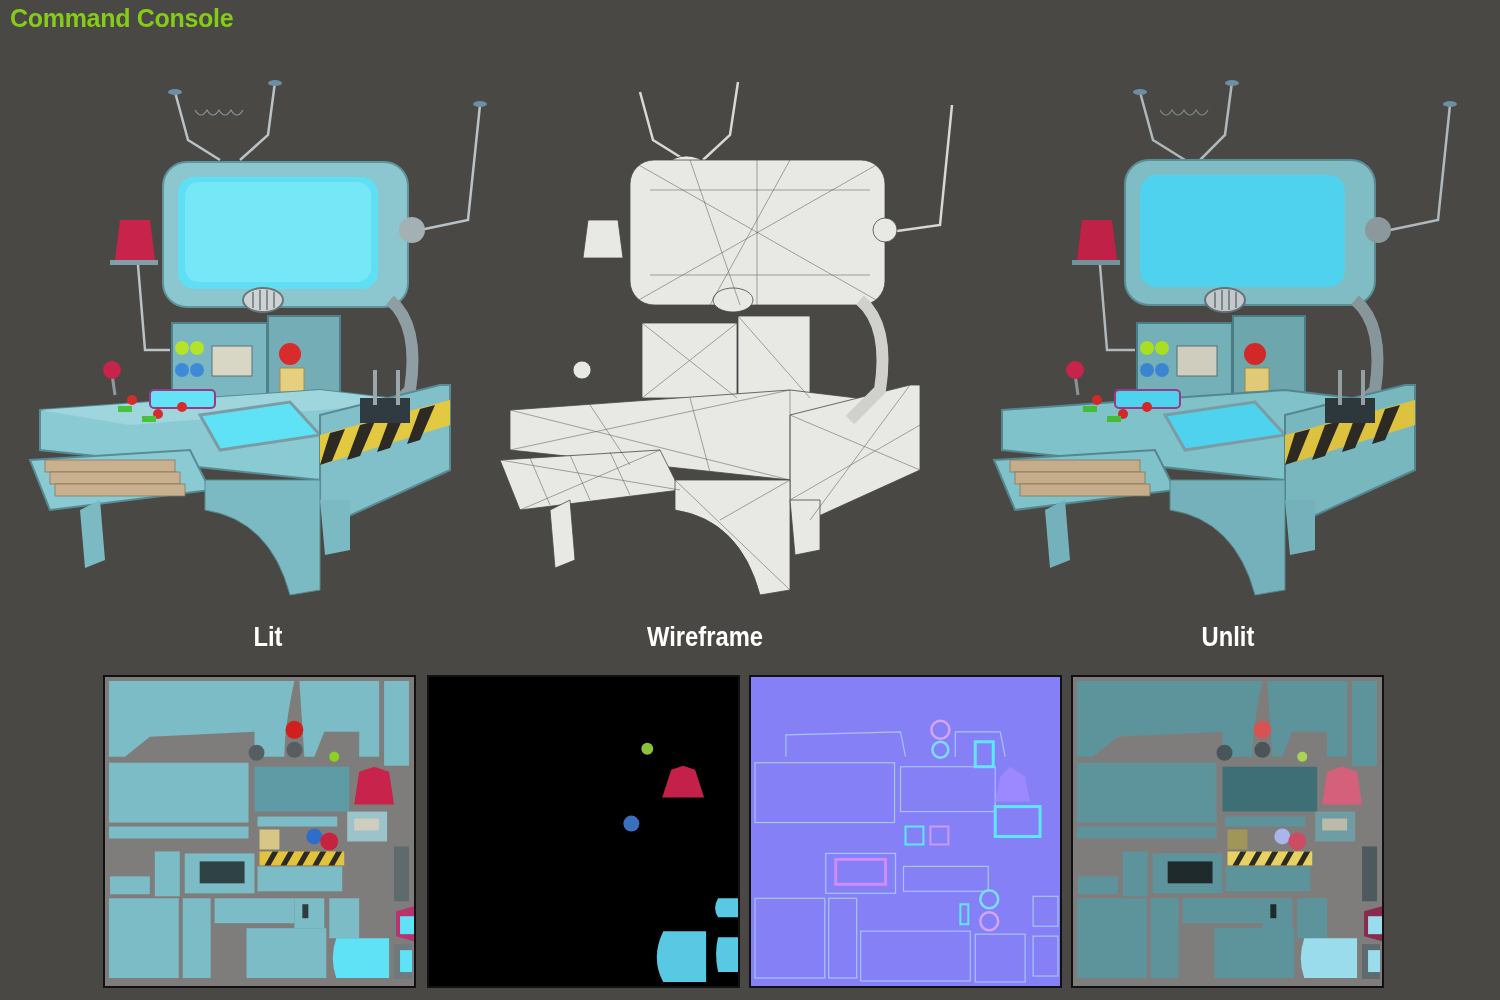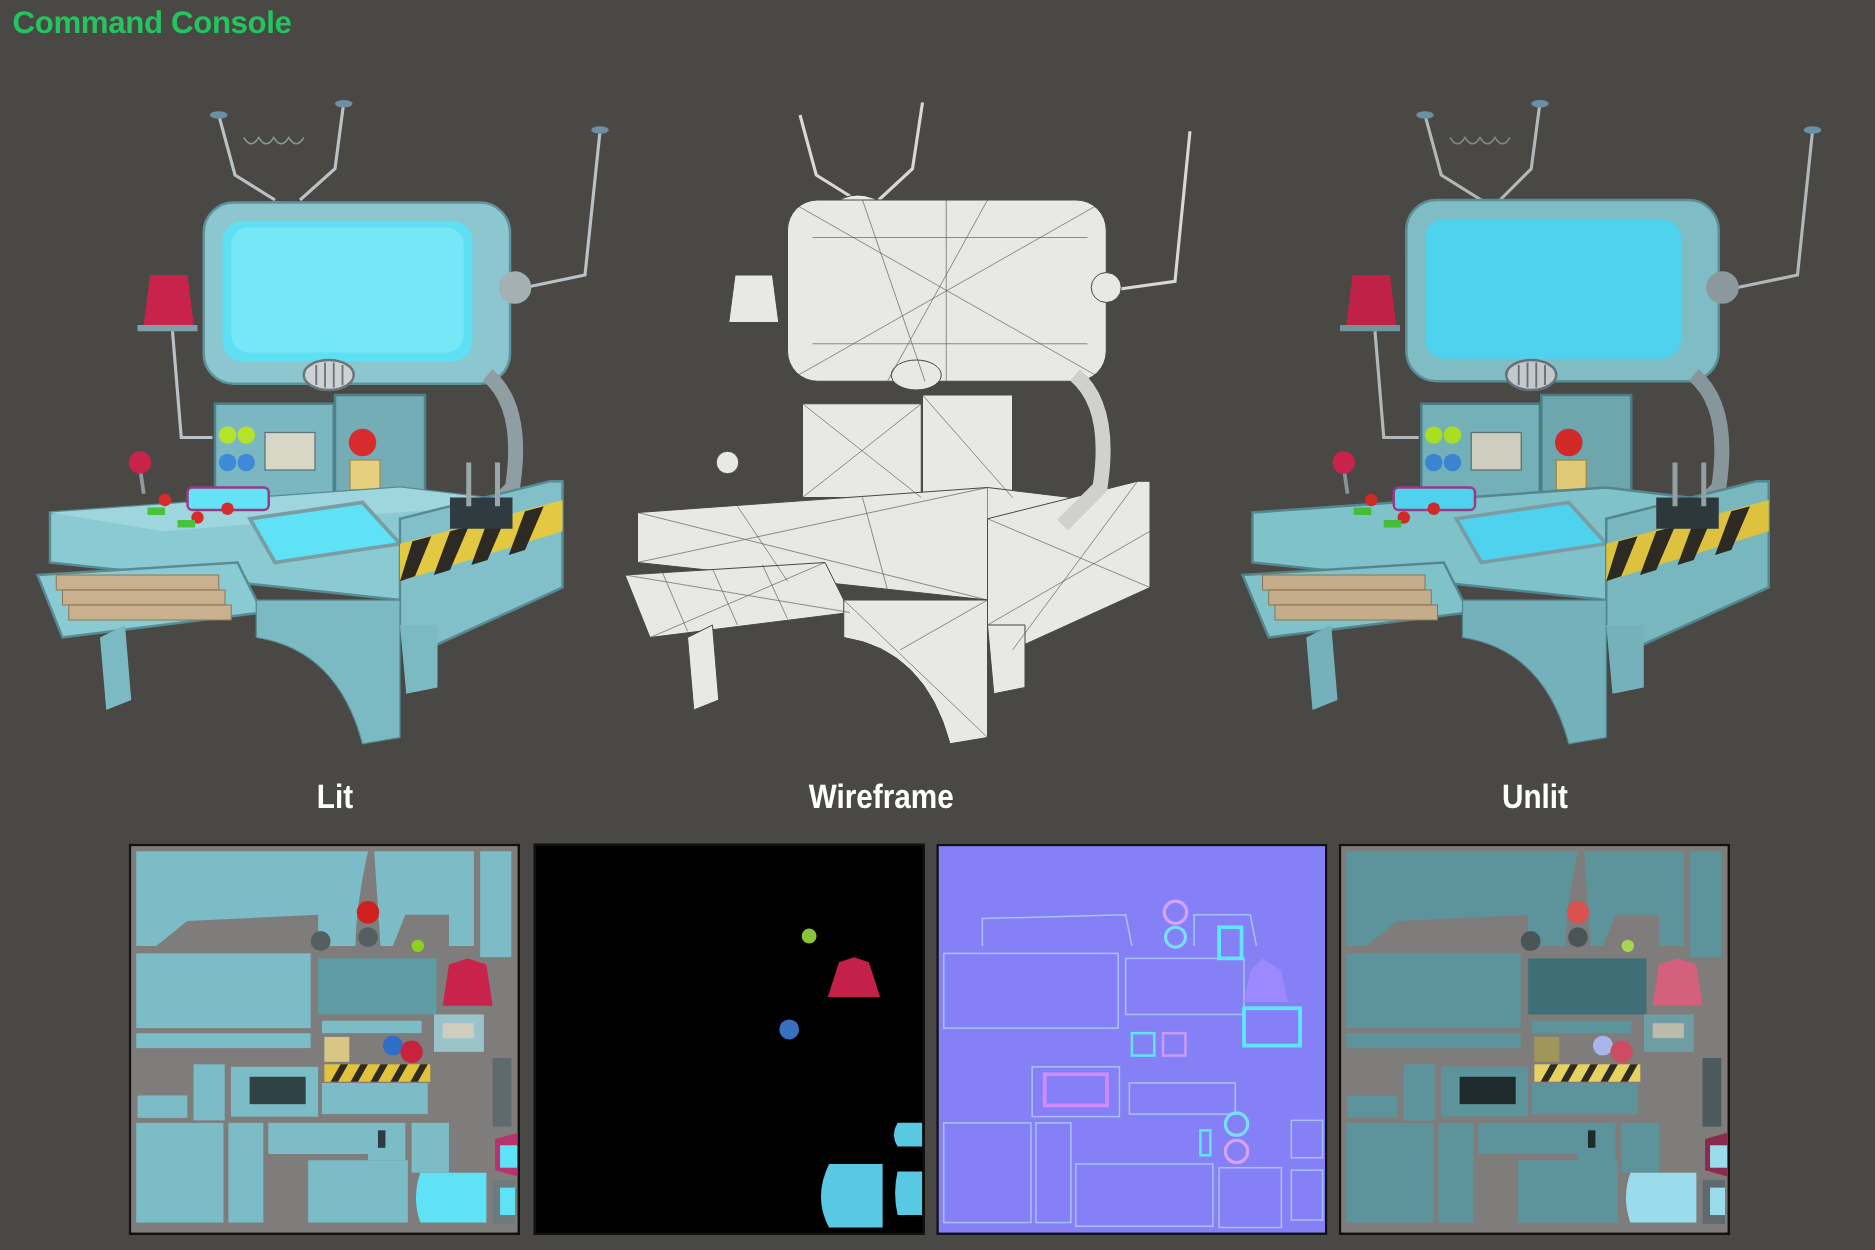"Command Console" .title { color: #22c55e -> #84cc16 }
